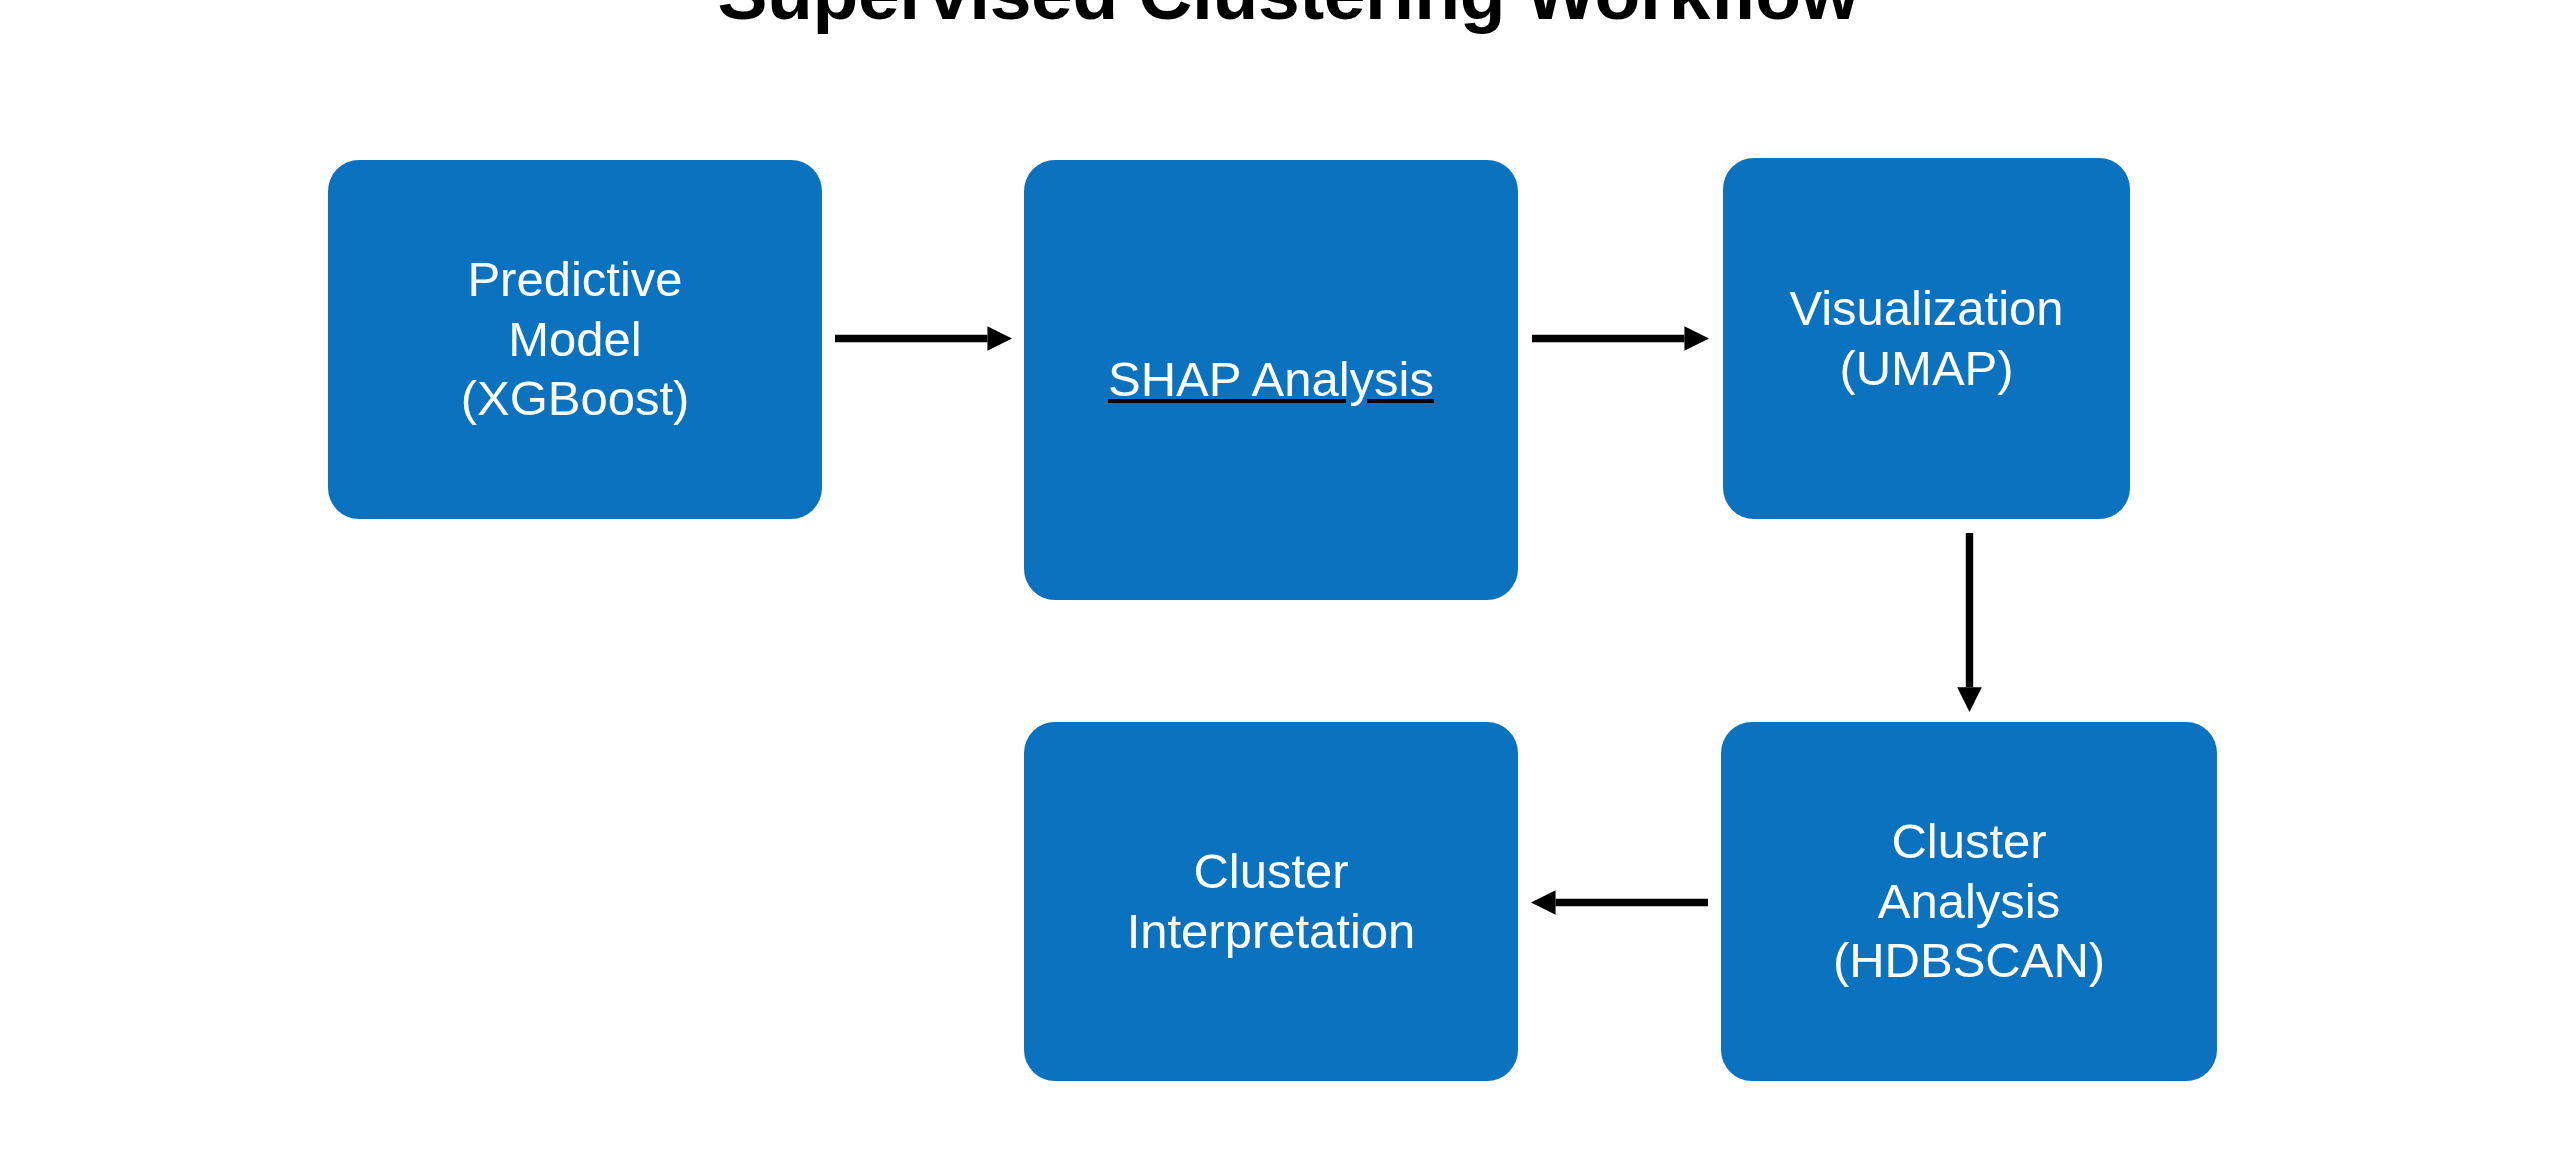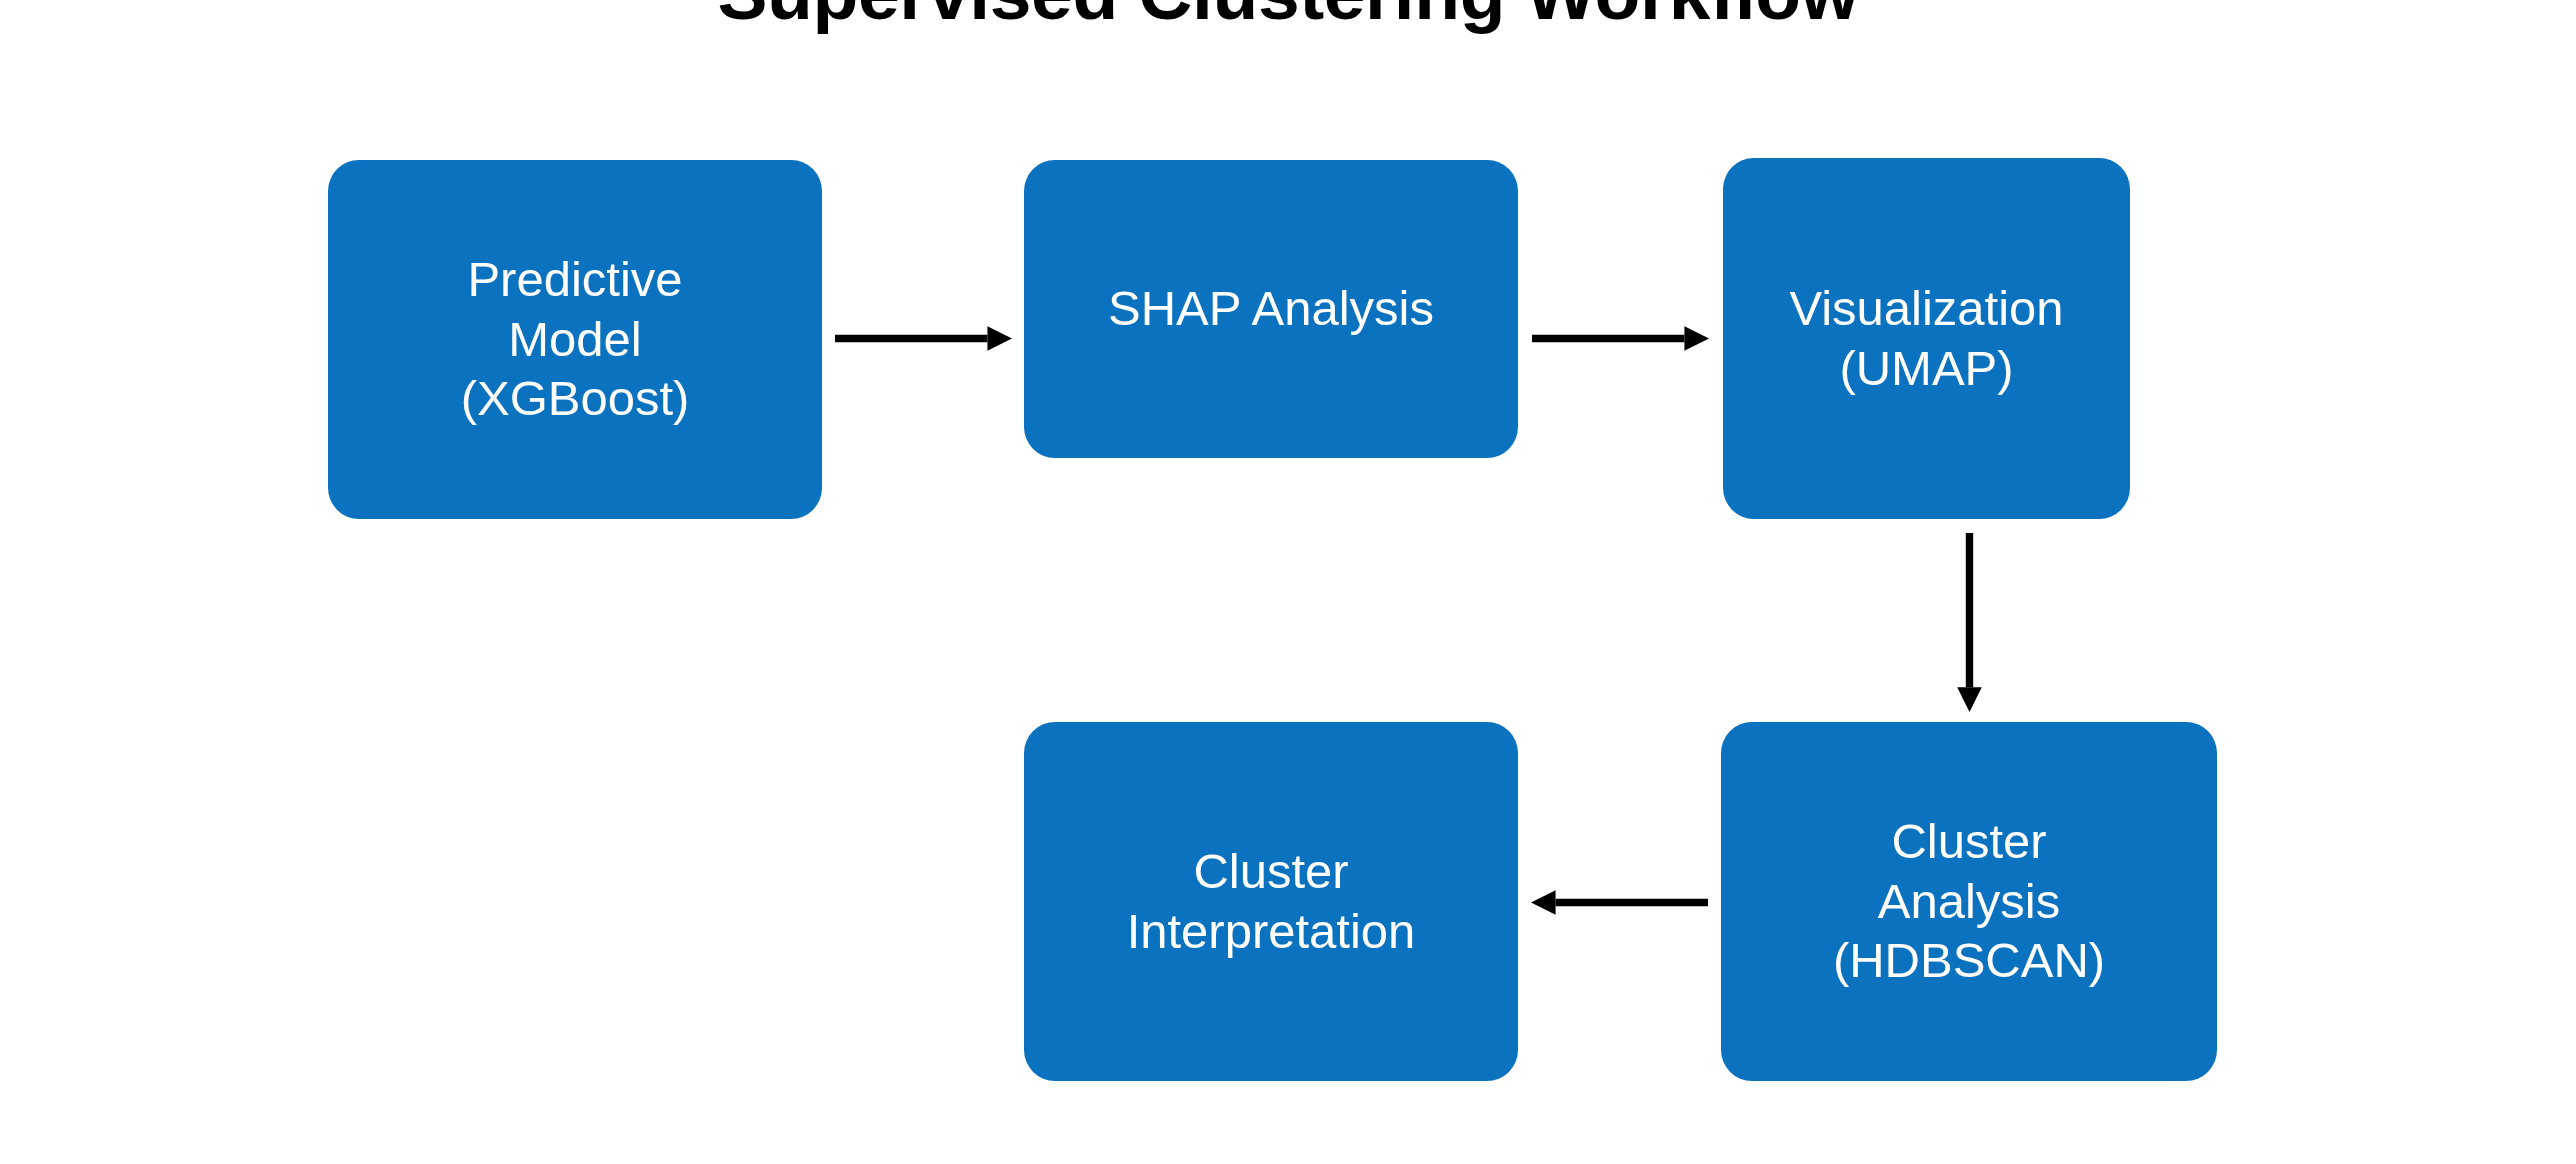"SHAP Analysis" #node-shap-analysis { height: 298px -> 440px; text-decoration: none -> underline }
